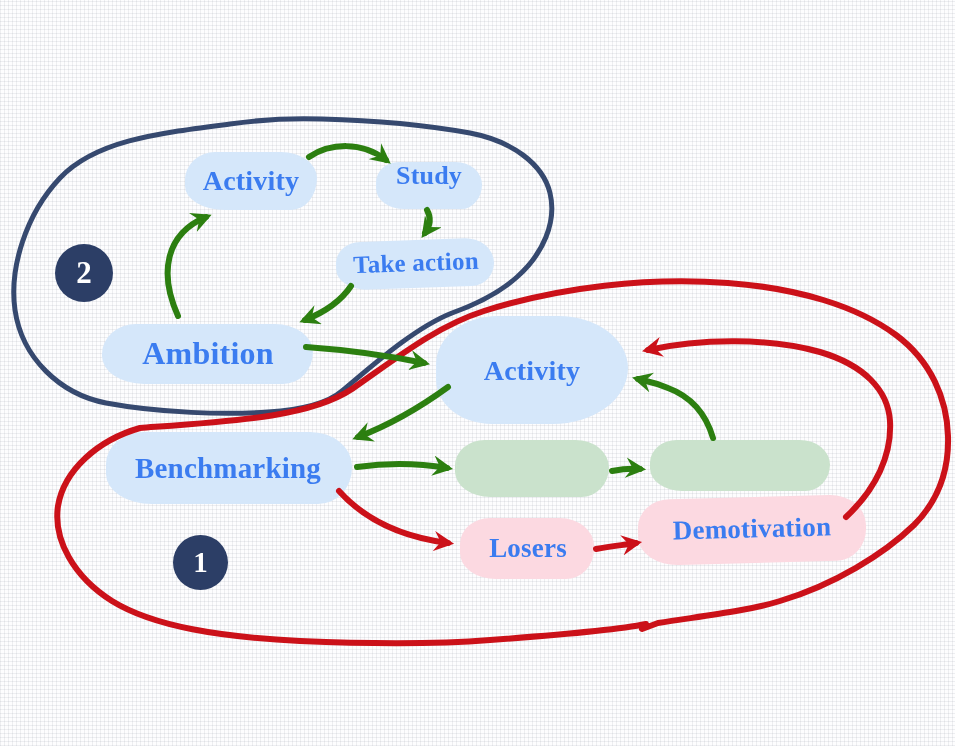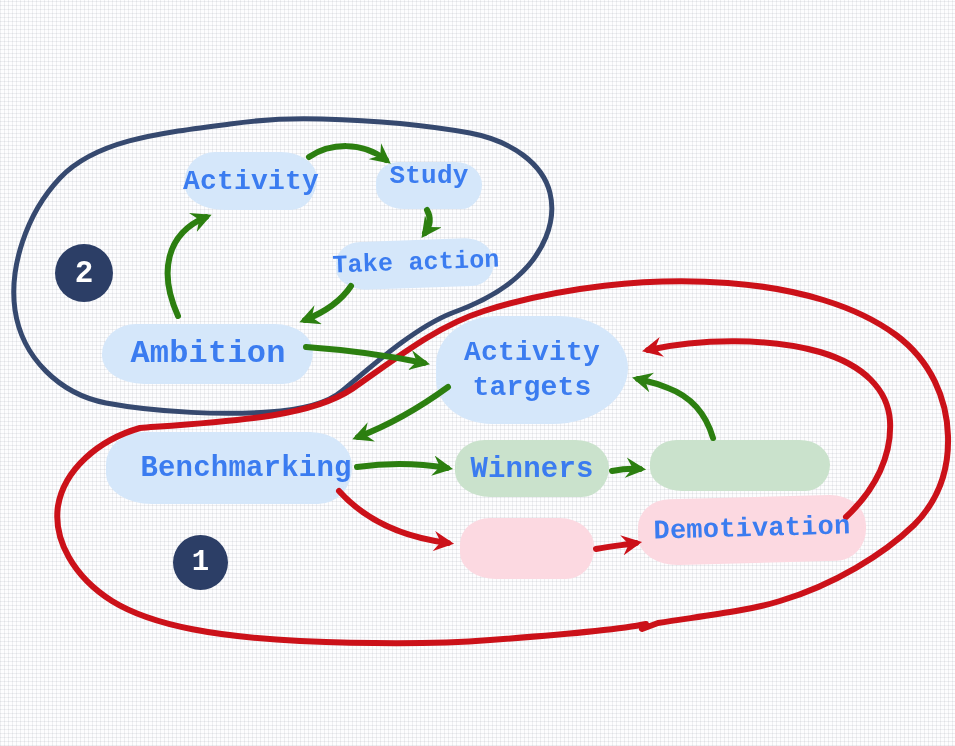"Activity" .canvas { font-family: Liberation Mono, monospace -> Liberation Serif, serif }
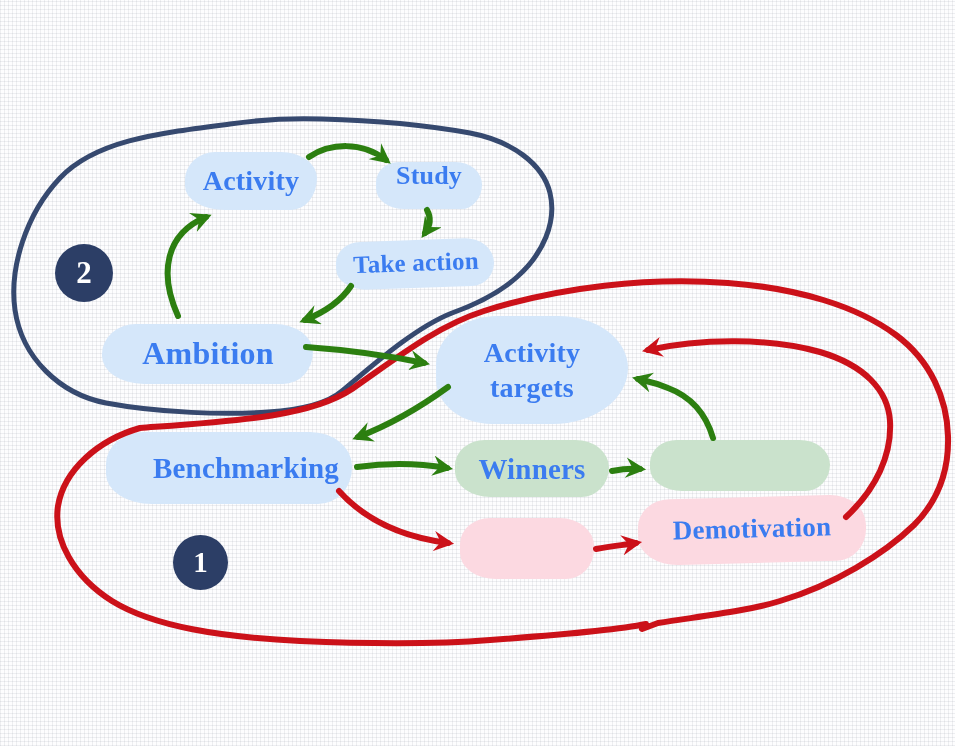"targets" div { html: <div>targets</div> -> none }
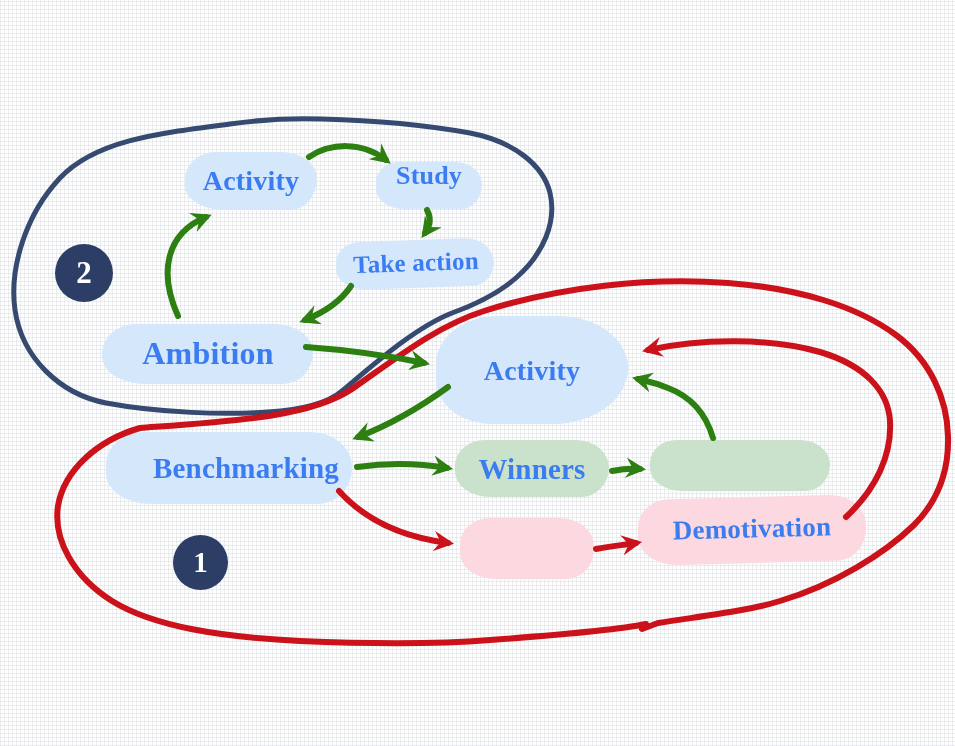"Benchmarking" .l-benchmarking { margin-left: 18px -> none }
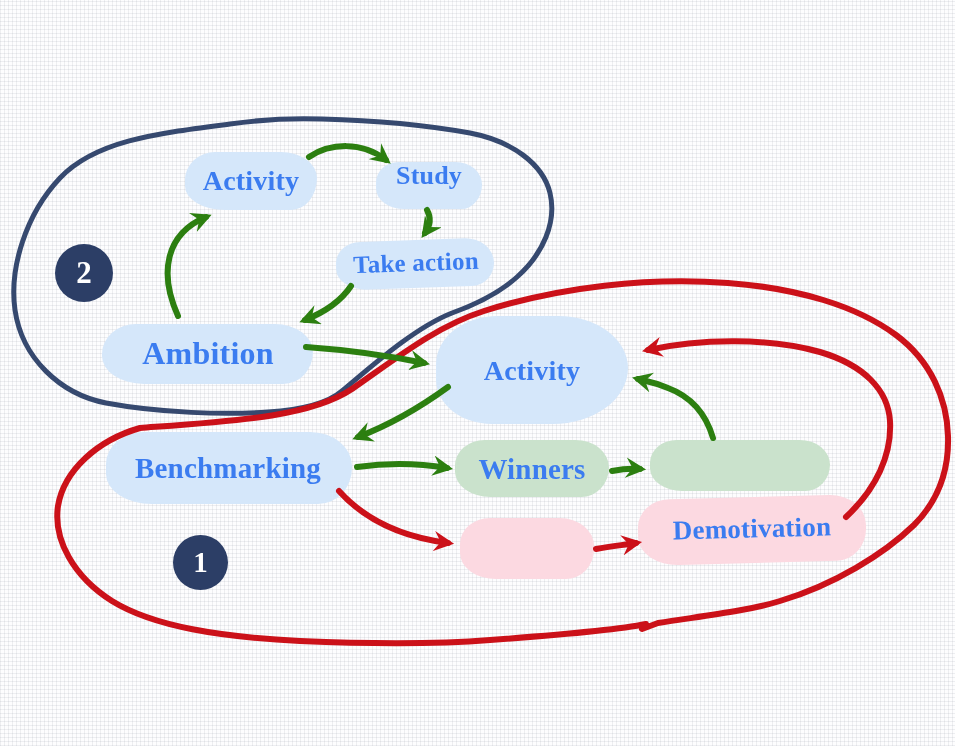"Winners" div.label { html: <div>Winners</div> -> none }
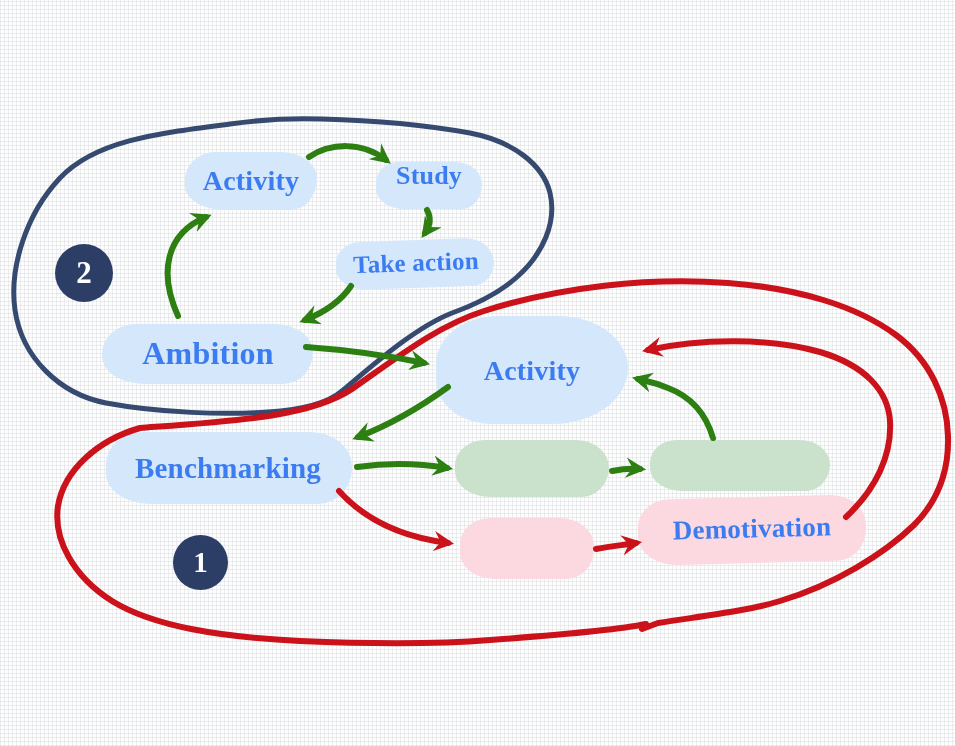"Losers" div.label { html: none -> <div>Losers</div> }
